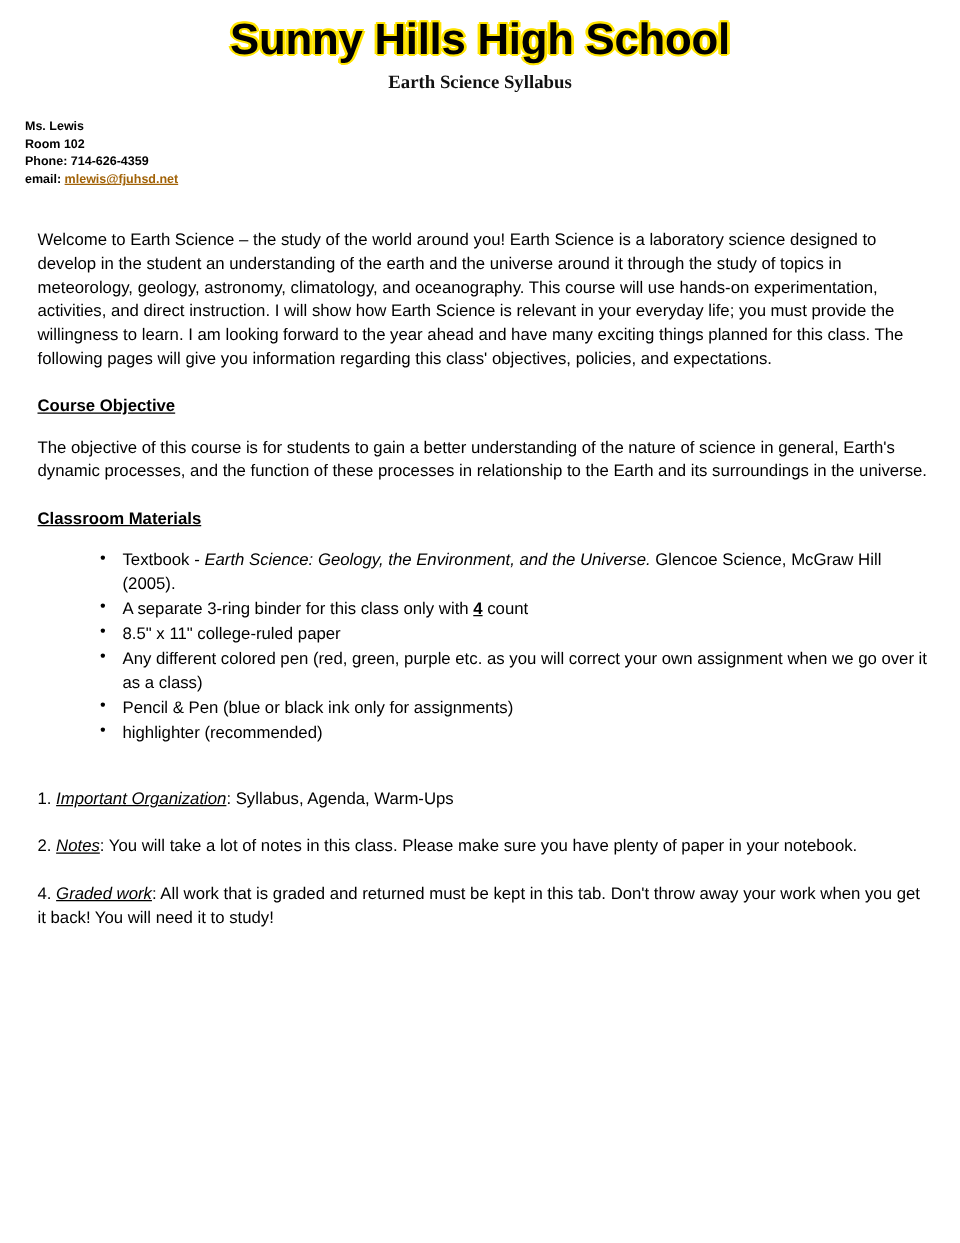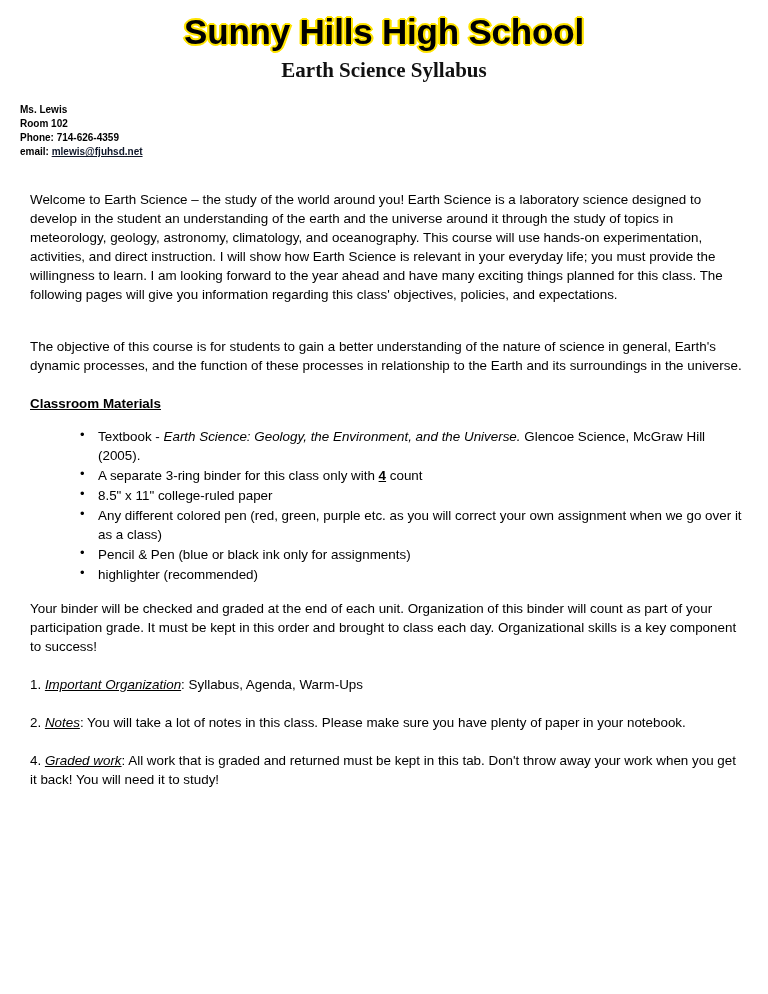"Earth Science Syllabus" .syllabus-title { font-size: 21px -> 15px }
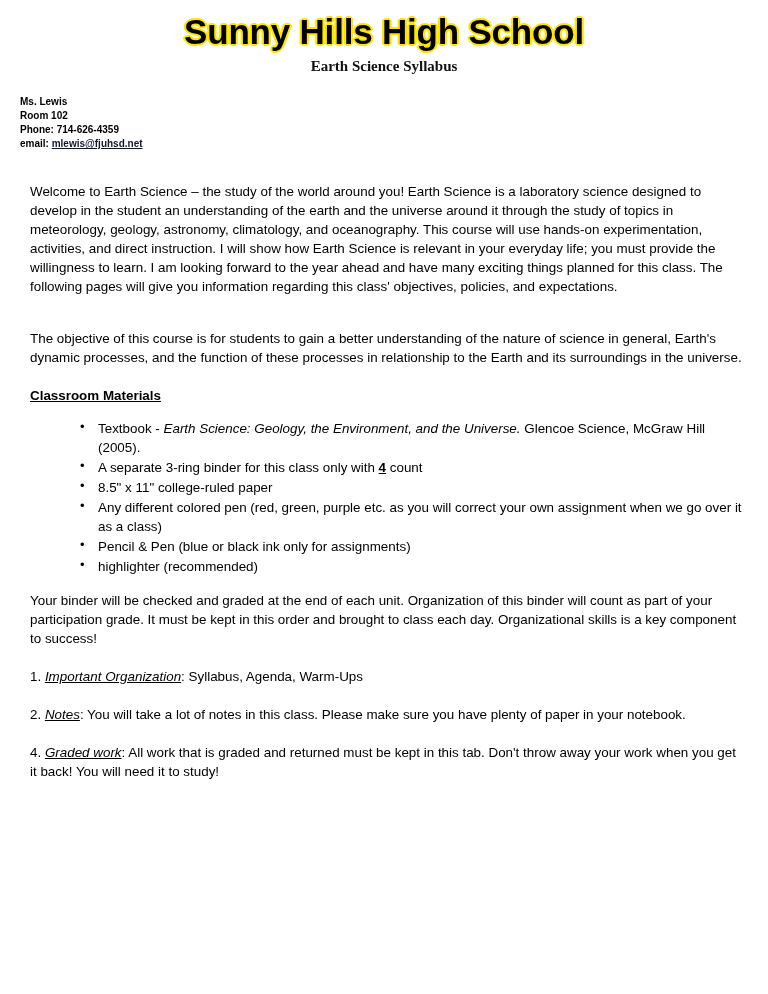"mlewis@fjuhsd.net" .email-link { color: #0f172a -> #a16207 }
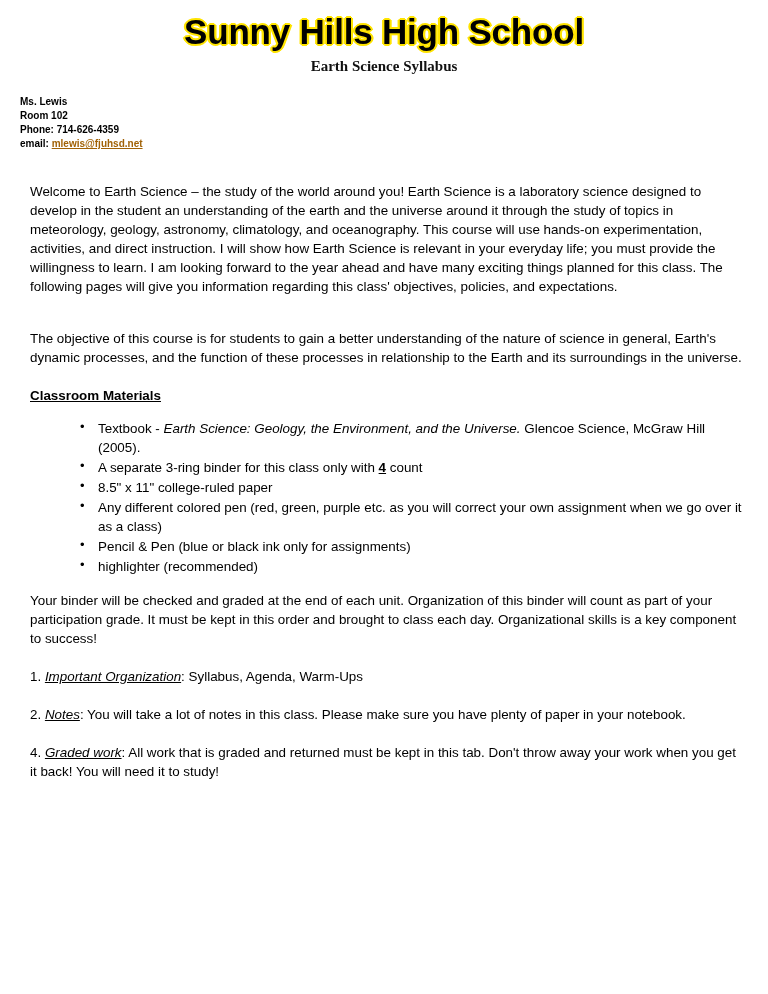"Course Objective" div.section-heading { html: none -> <div>Course Objective</div> }
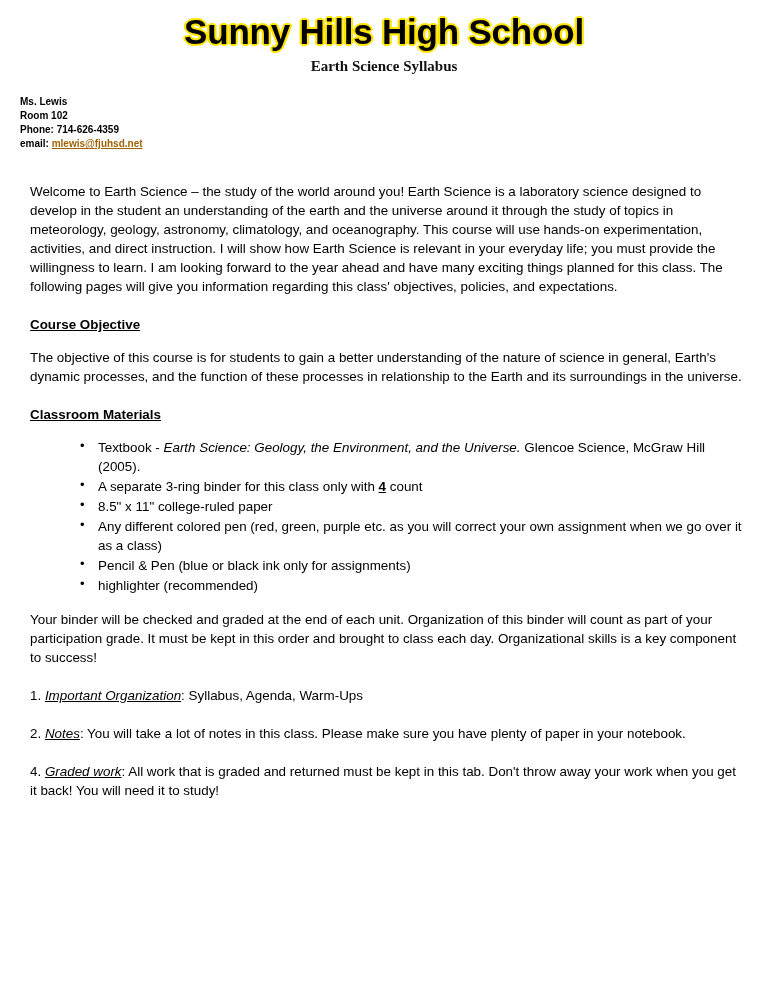"Your binder will be checked" p.para { html: <p>Your binder will be checked and graded at the end of each unit. Organization of this binder will count as part of your participation grade. It must be kept in this order and brought to class each day. Organizational skills is a key component to success!</p> -> none }
